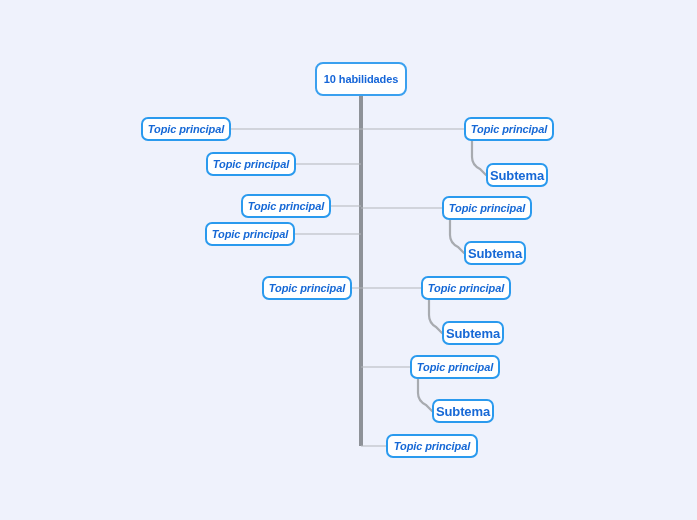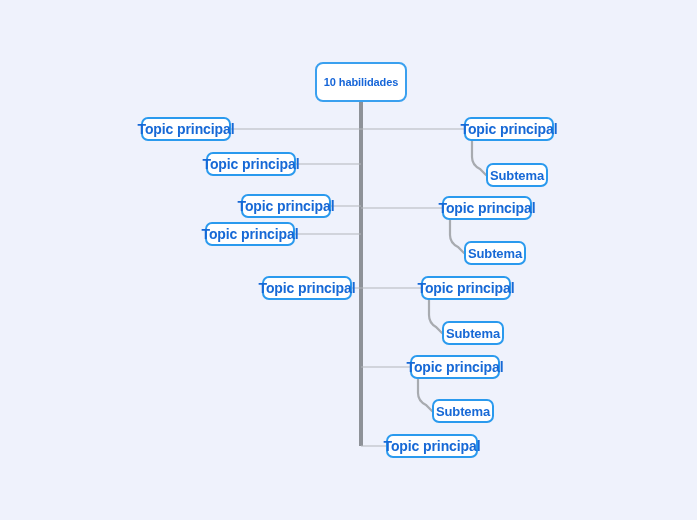"10 habilidades" div.node { height: 40px -> 34px }
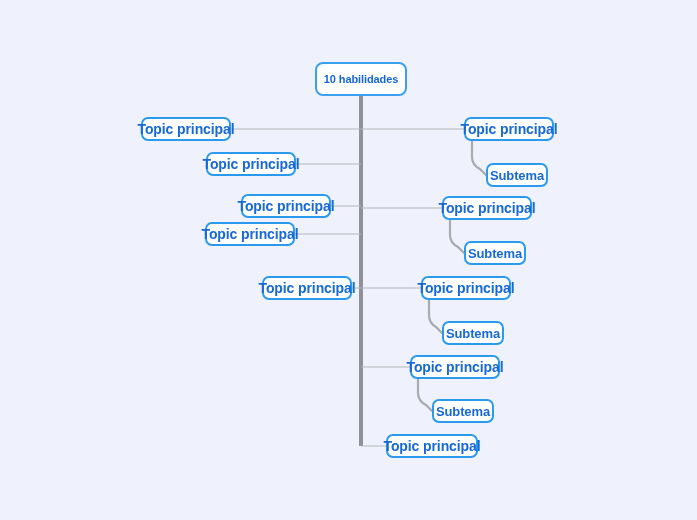"Topic principal" .node.topic { font-size: 14px -> 11px; font-style: none -> italic }
